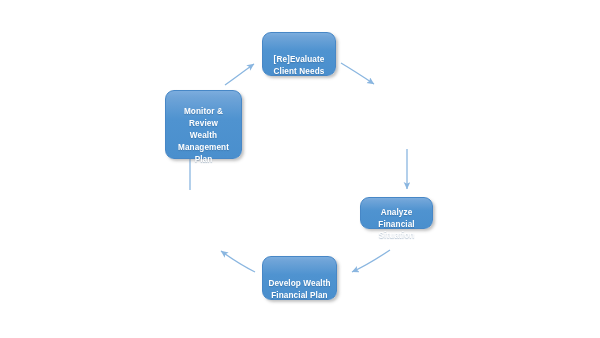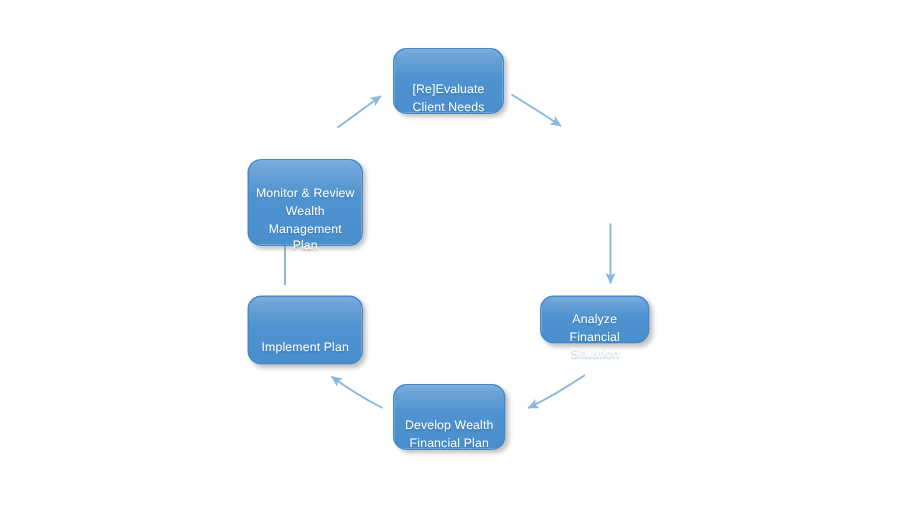"[Re]Evaluate" .node-label { font-weight: normal -> bold }
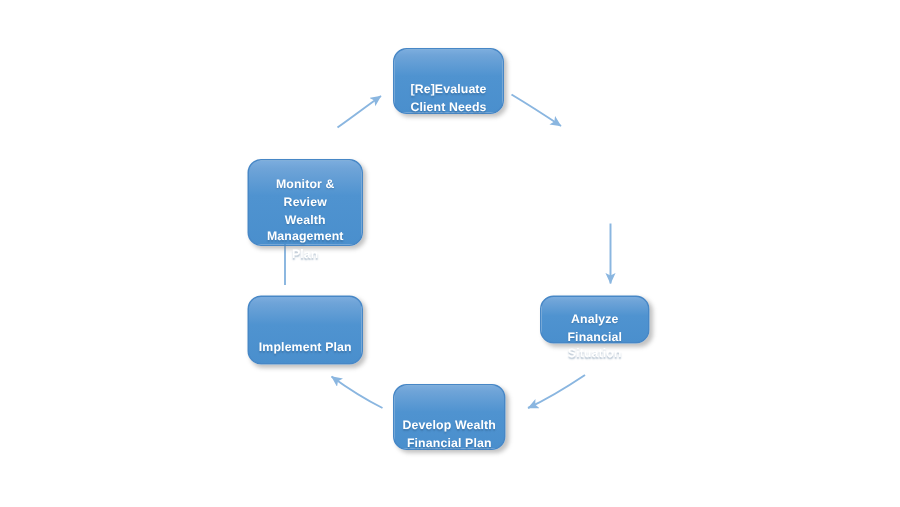"Monitor & Review" #node-5 { height: 58px -> 69px; top: 106px -> 90px }
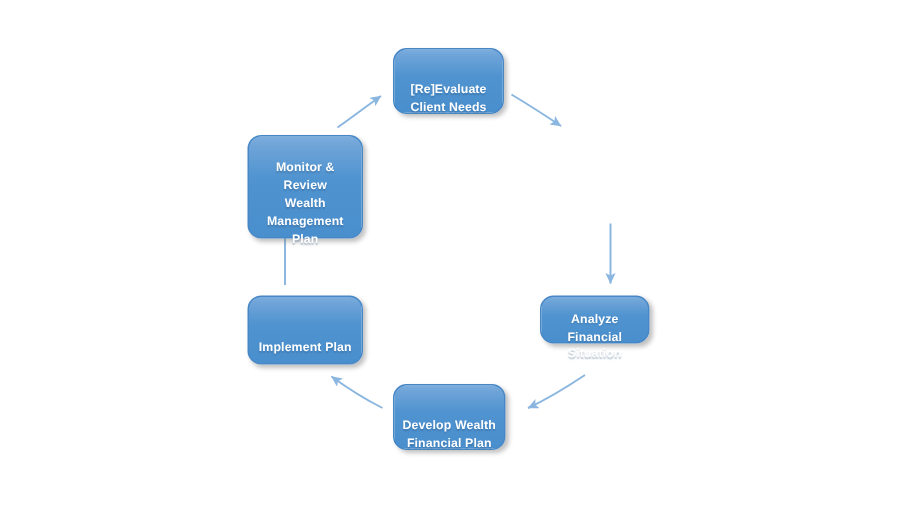"Implement Plan" div.node { html: <div> <span>Implement Plan</span> </div> -> none }
